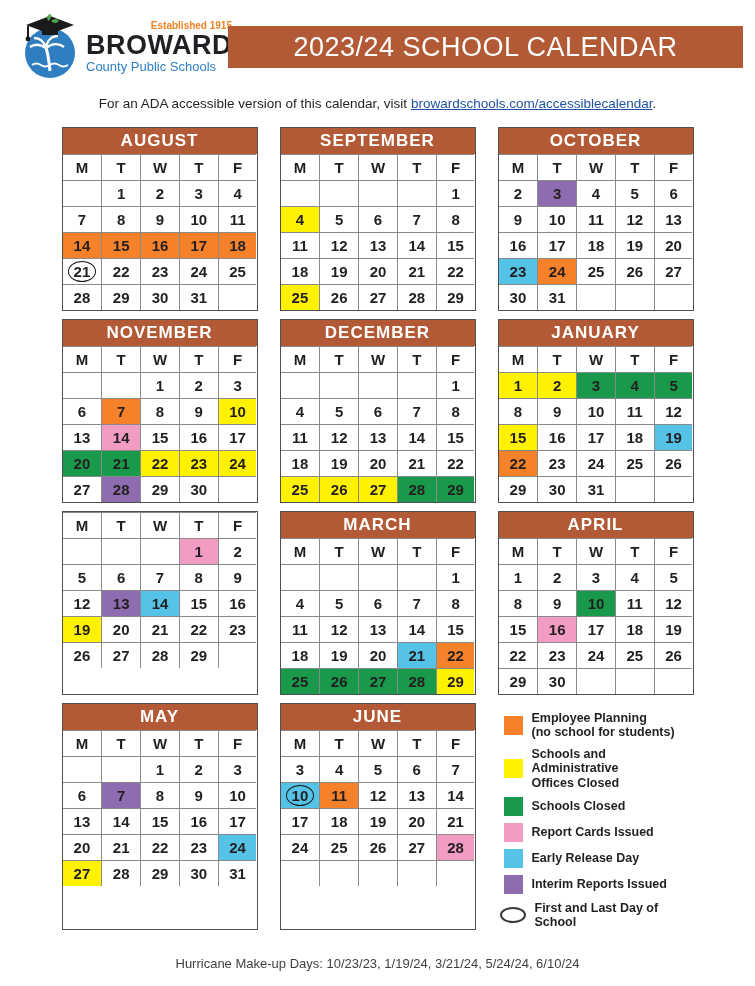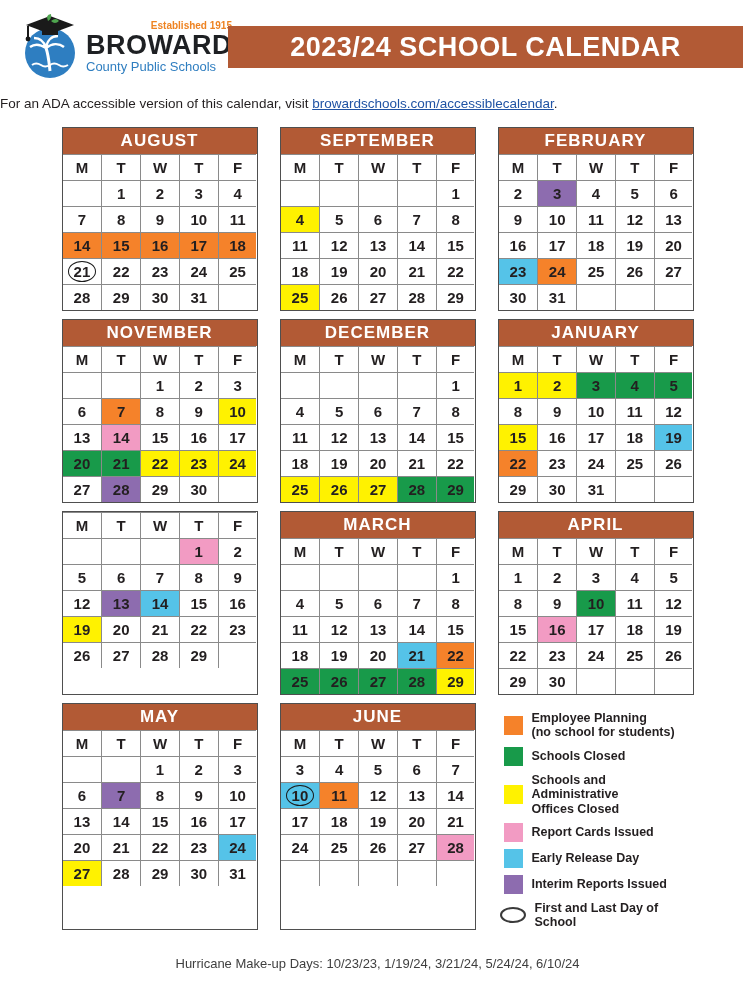"2023/24 SCHOOL CALENDAR" .banner { font-weight: bold -> normal }
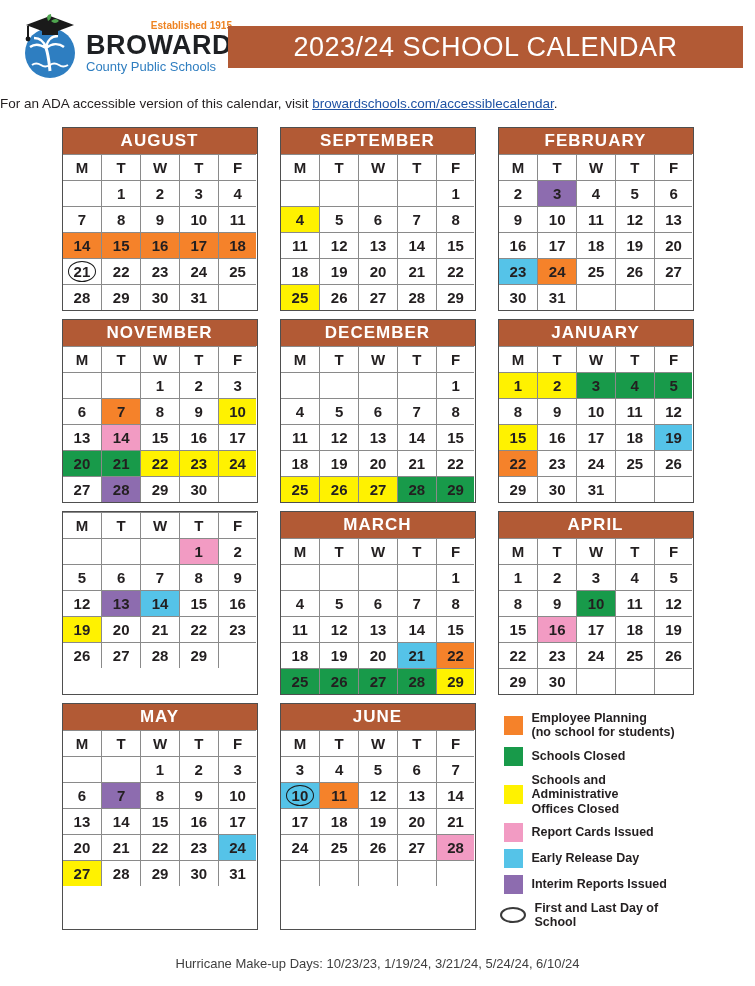"For an ADA accessible version" .ada { text-align: none -> center }
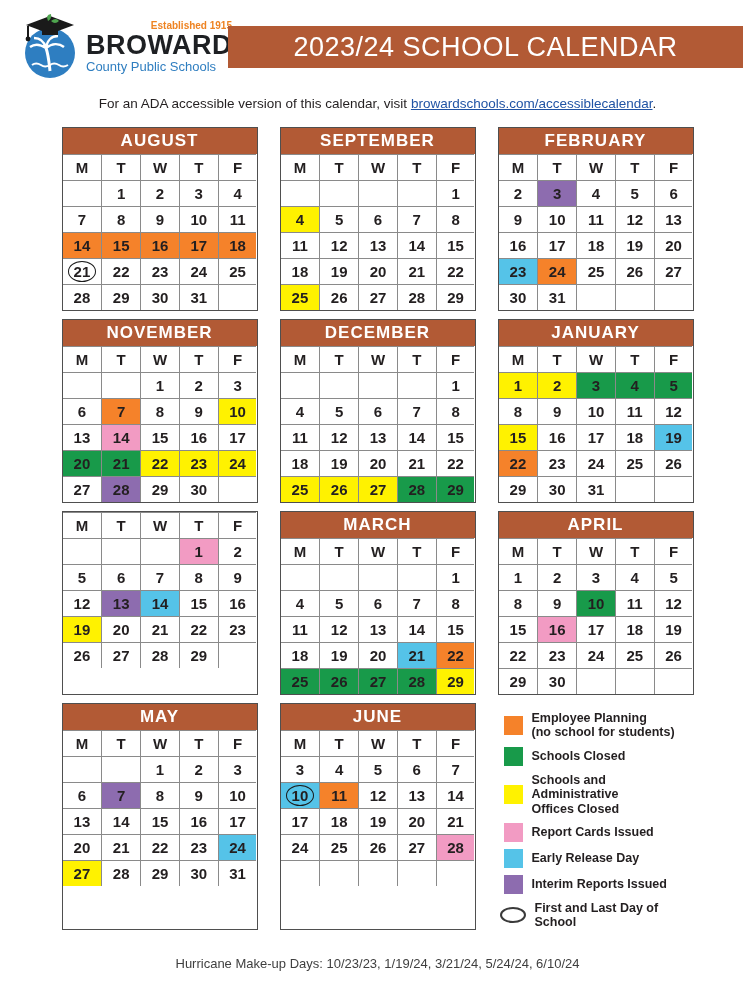"FEBRUARY" div.month-title { text: FEBRUARY -> OCTOBER }
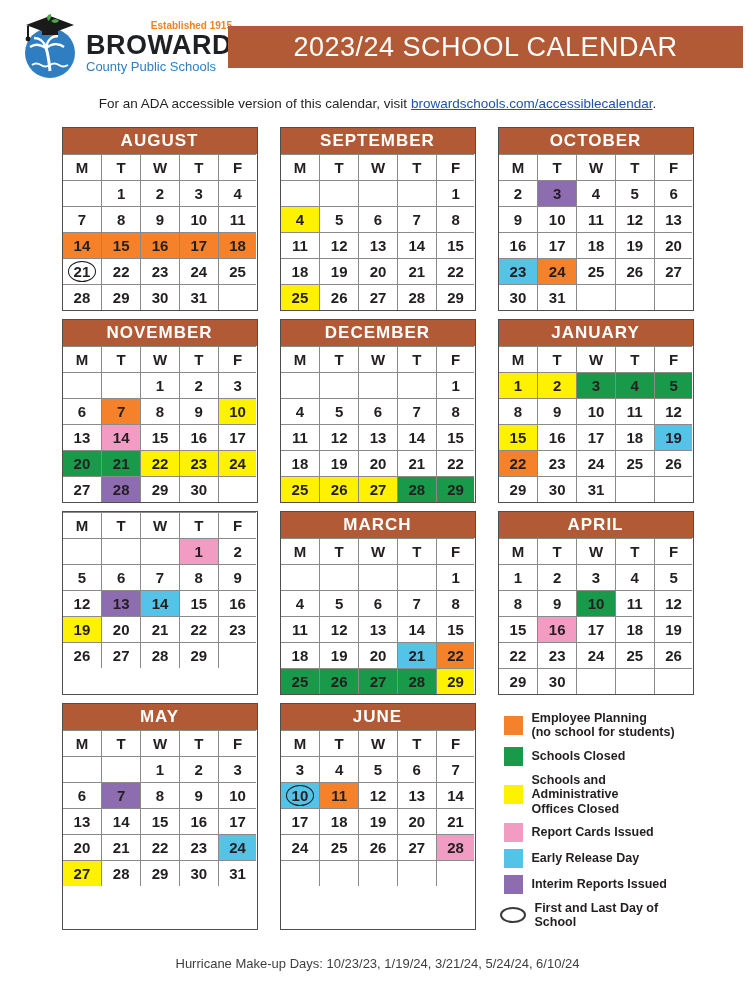"Schools Closed" div.legend-item { order: before "Schools and Administrative" -> after "Schools and Administrative" }
